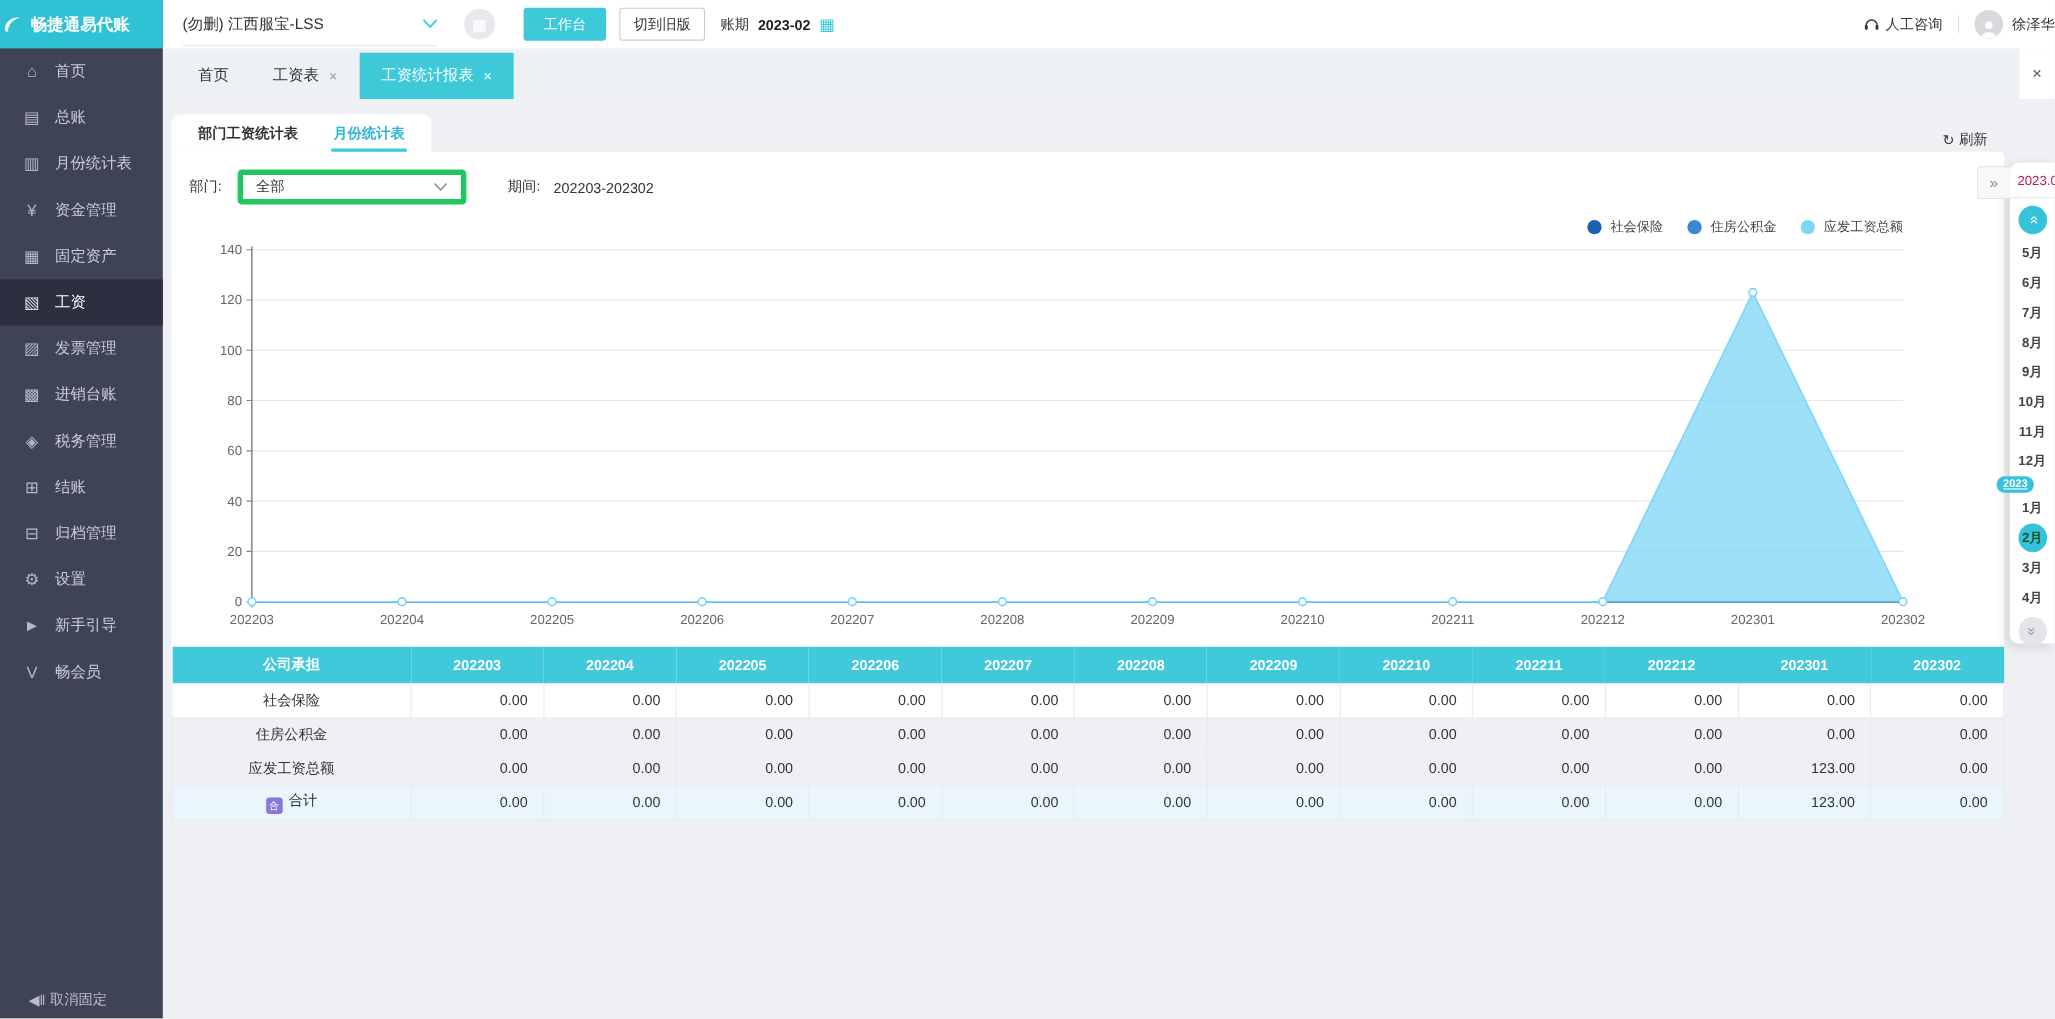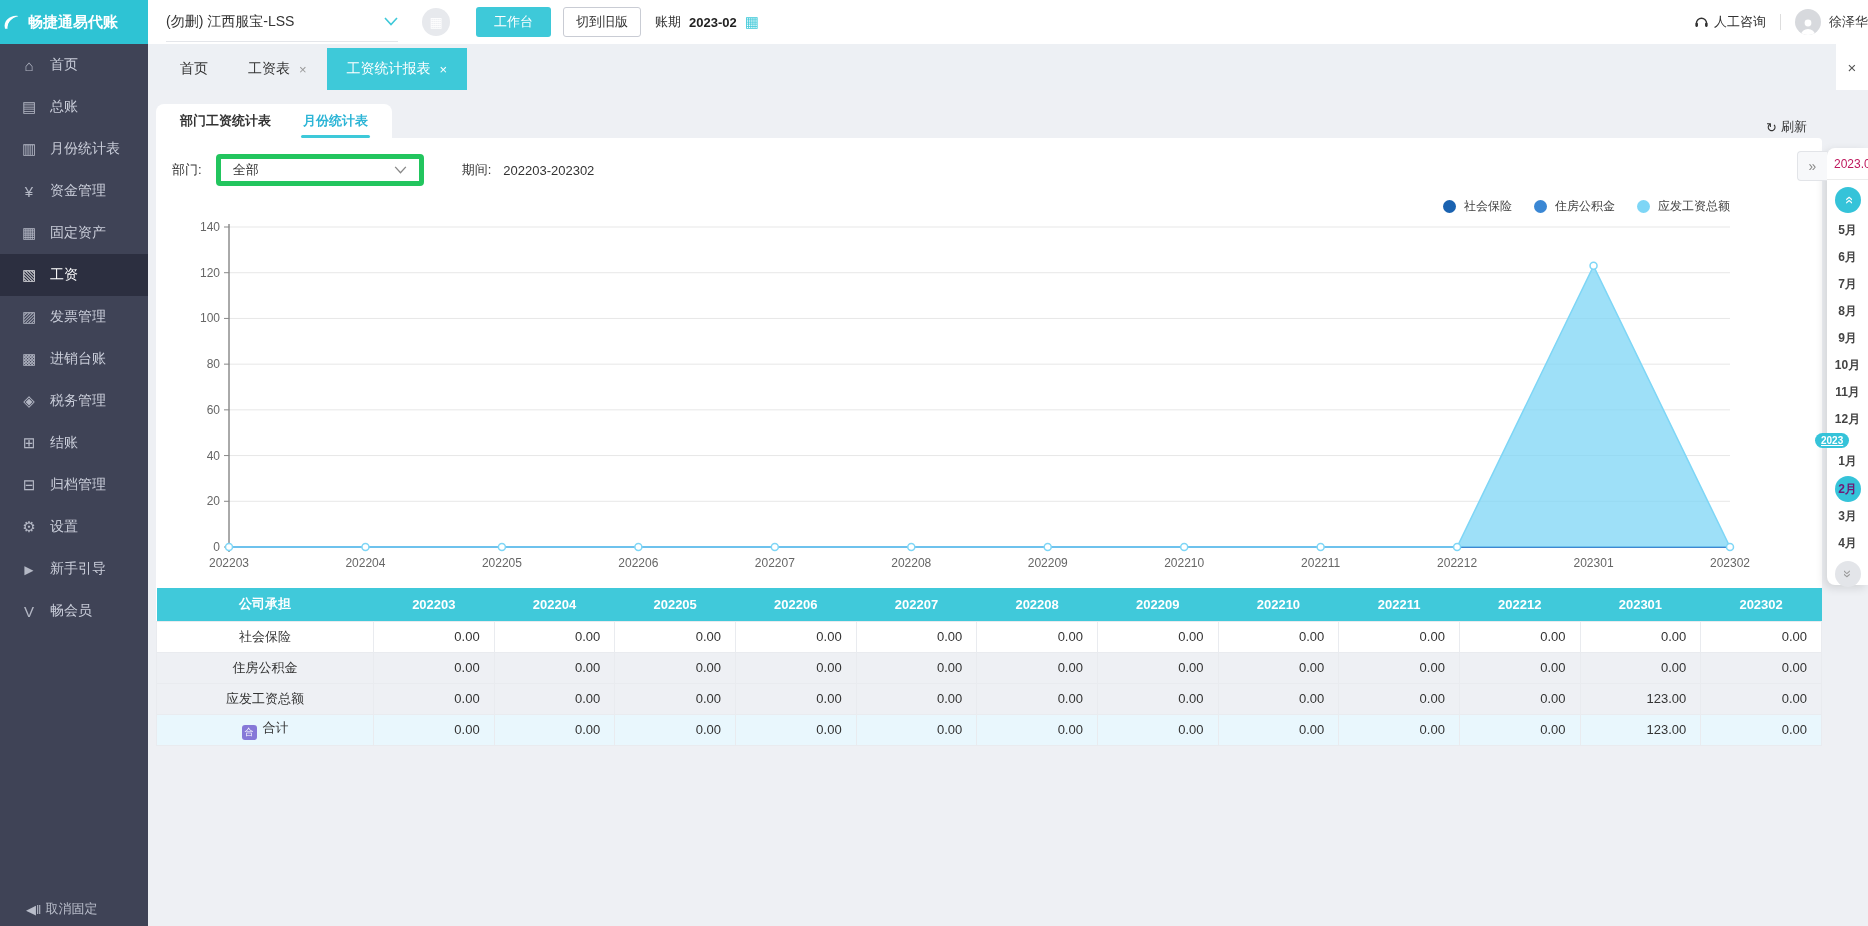"2月" .month-item.active { color: #701a75 -> #14532d }
